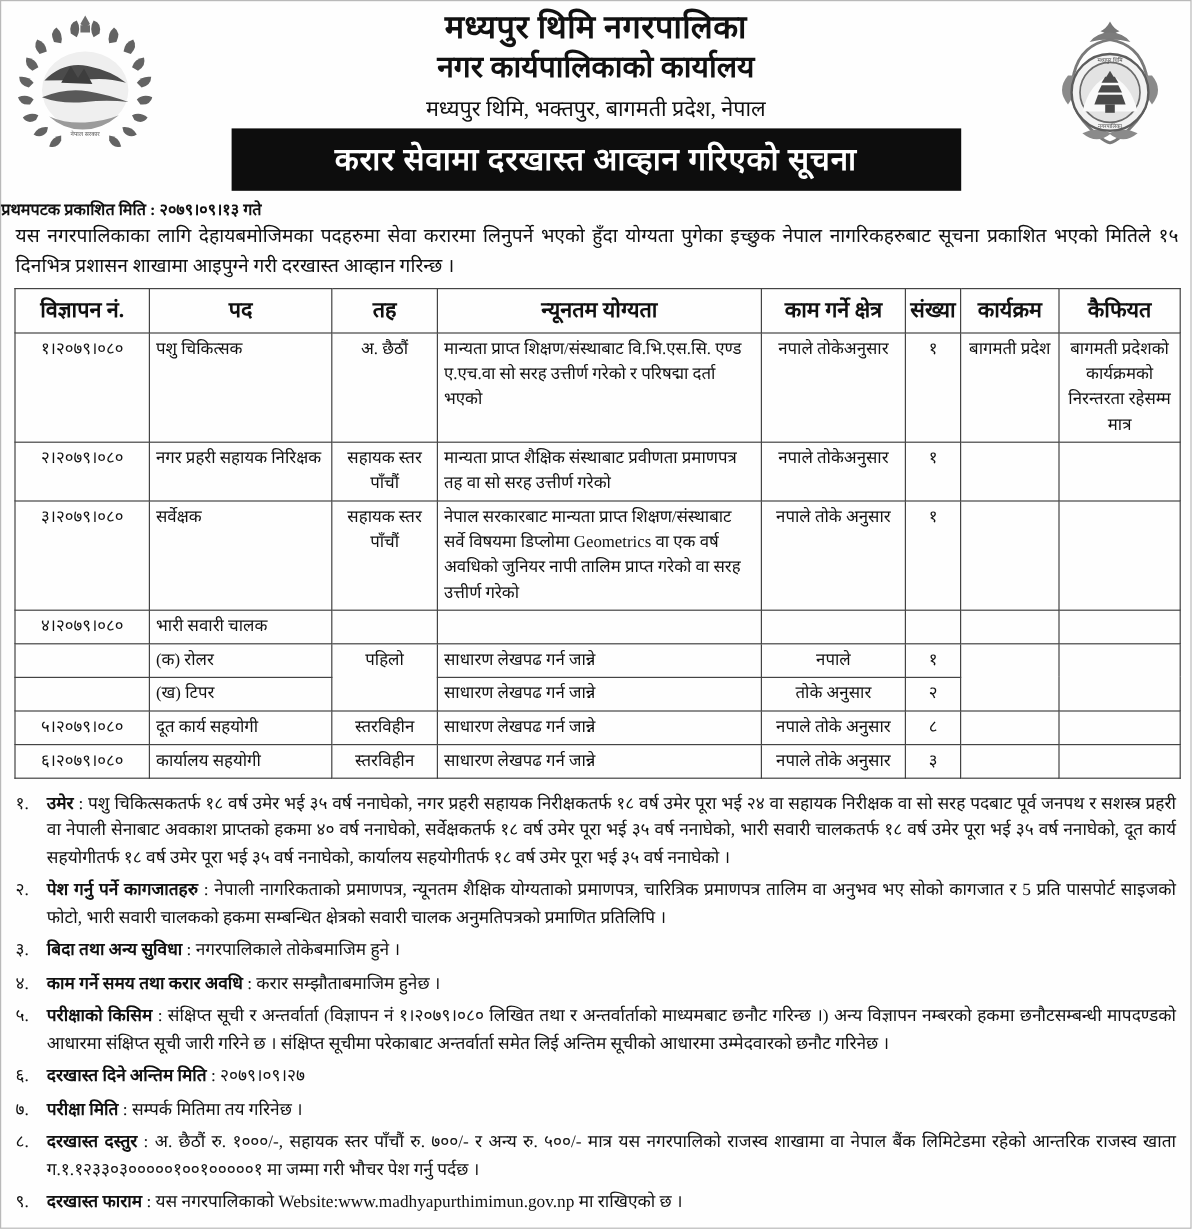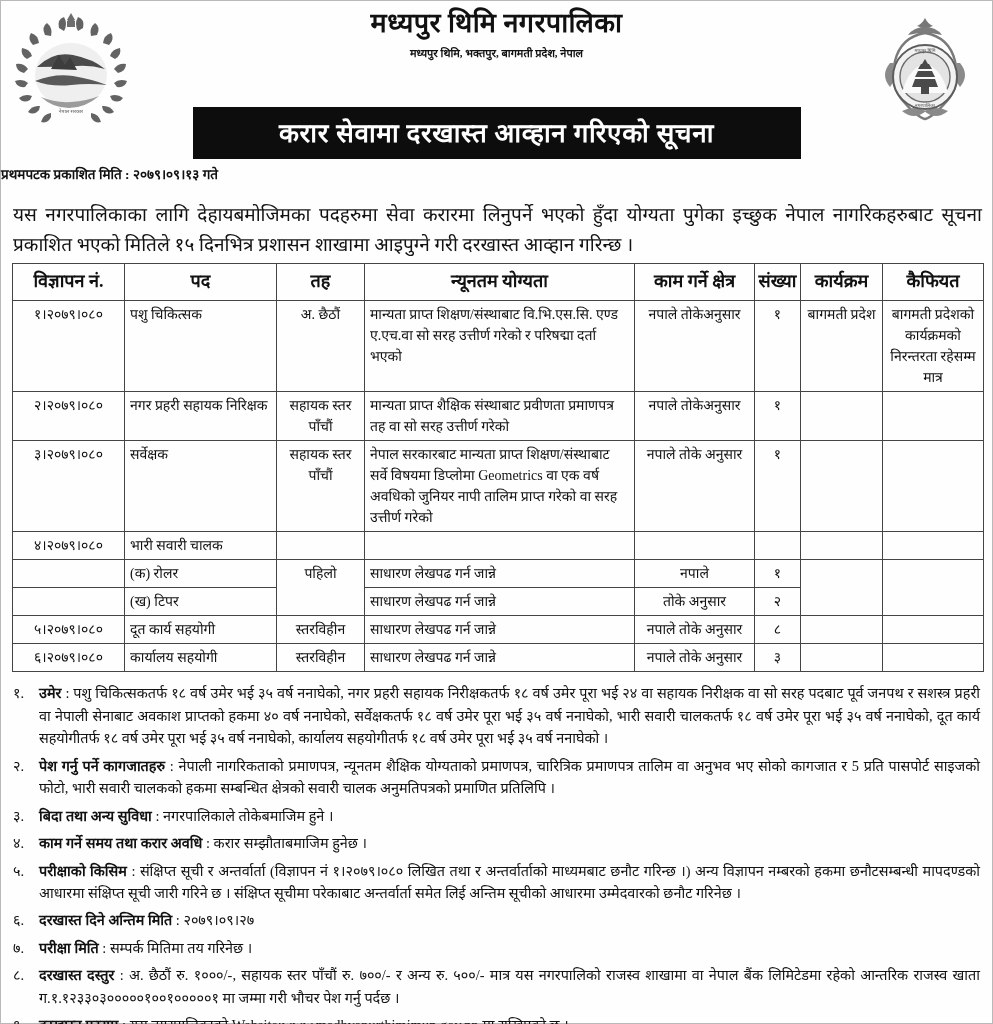"नगर कार्यपालिकाको कार्यालय" div.office-name { html: none -> <div>नगर कार्यपालिकाको कार्यालय</div> }
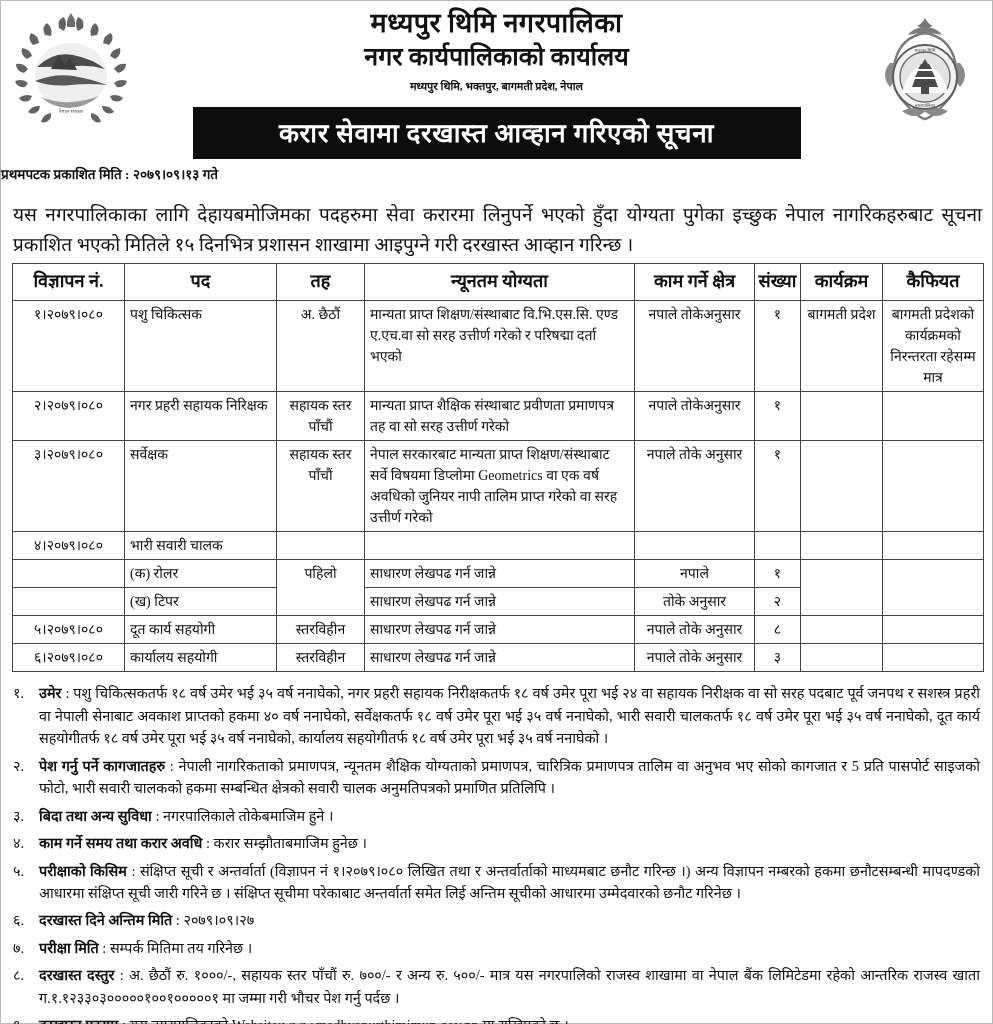"मध्यपुर थिमि, भक्तपुर, बागमती प्रदेश," .address { font-size: 11px -> 18px; font-weight: 700 -> 400 }
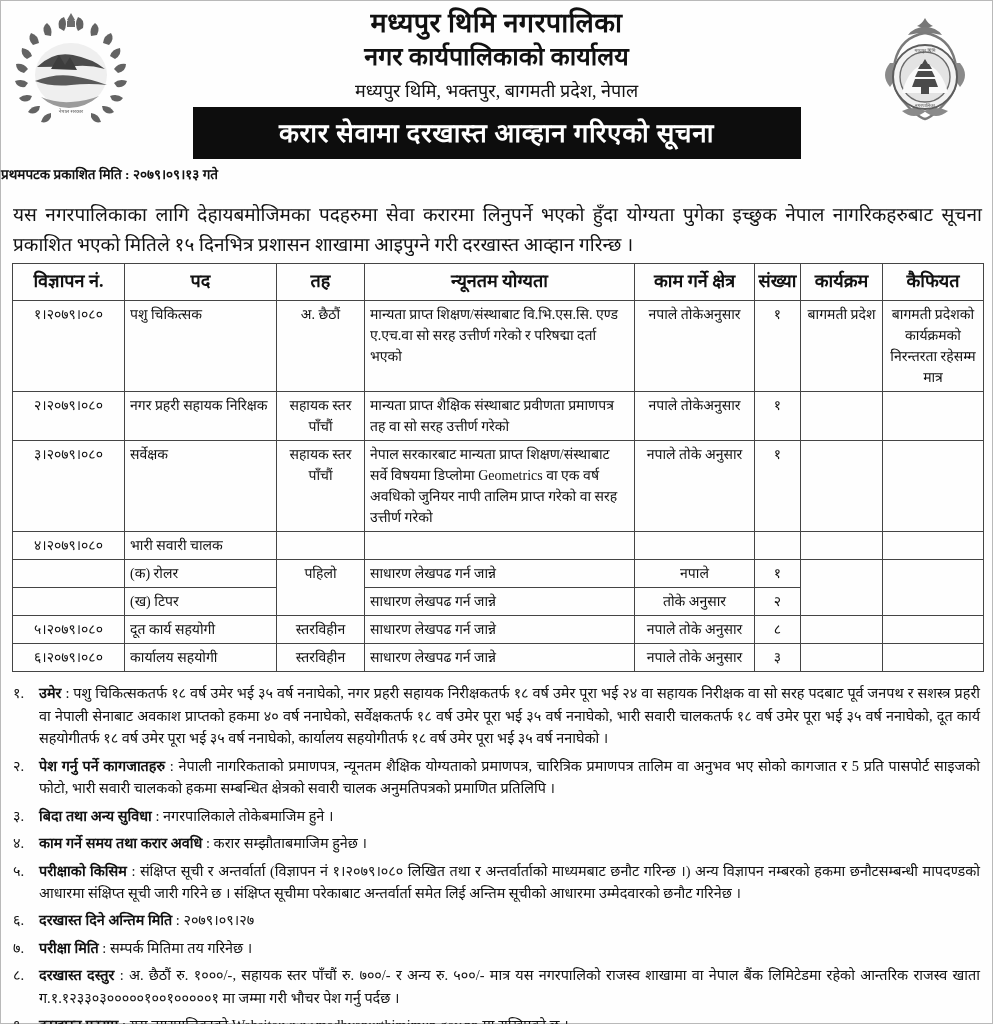"यस नगरपालिकाका लागि देहायबमोजिमका" .intro { font-size: 19px -> 16px; margin: 17px 10px 0 12px -> 3px 10px 0 12px }
